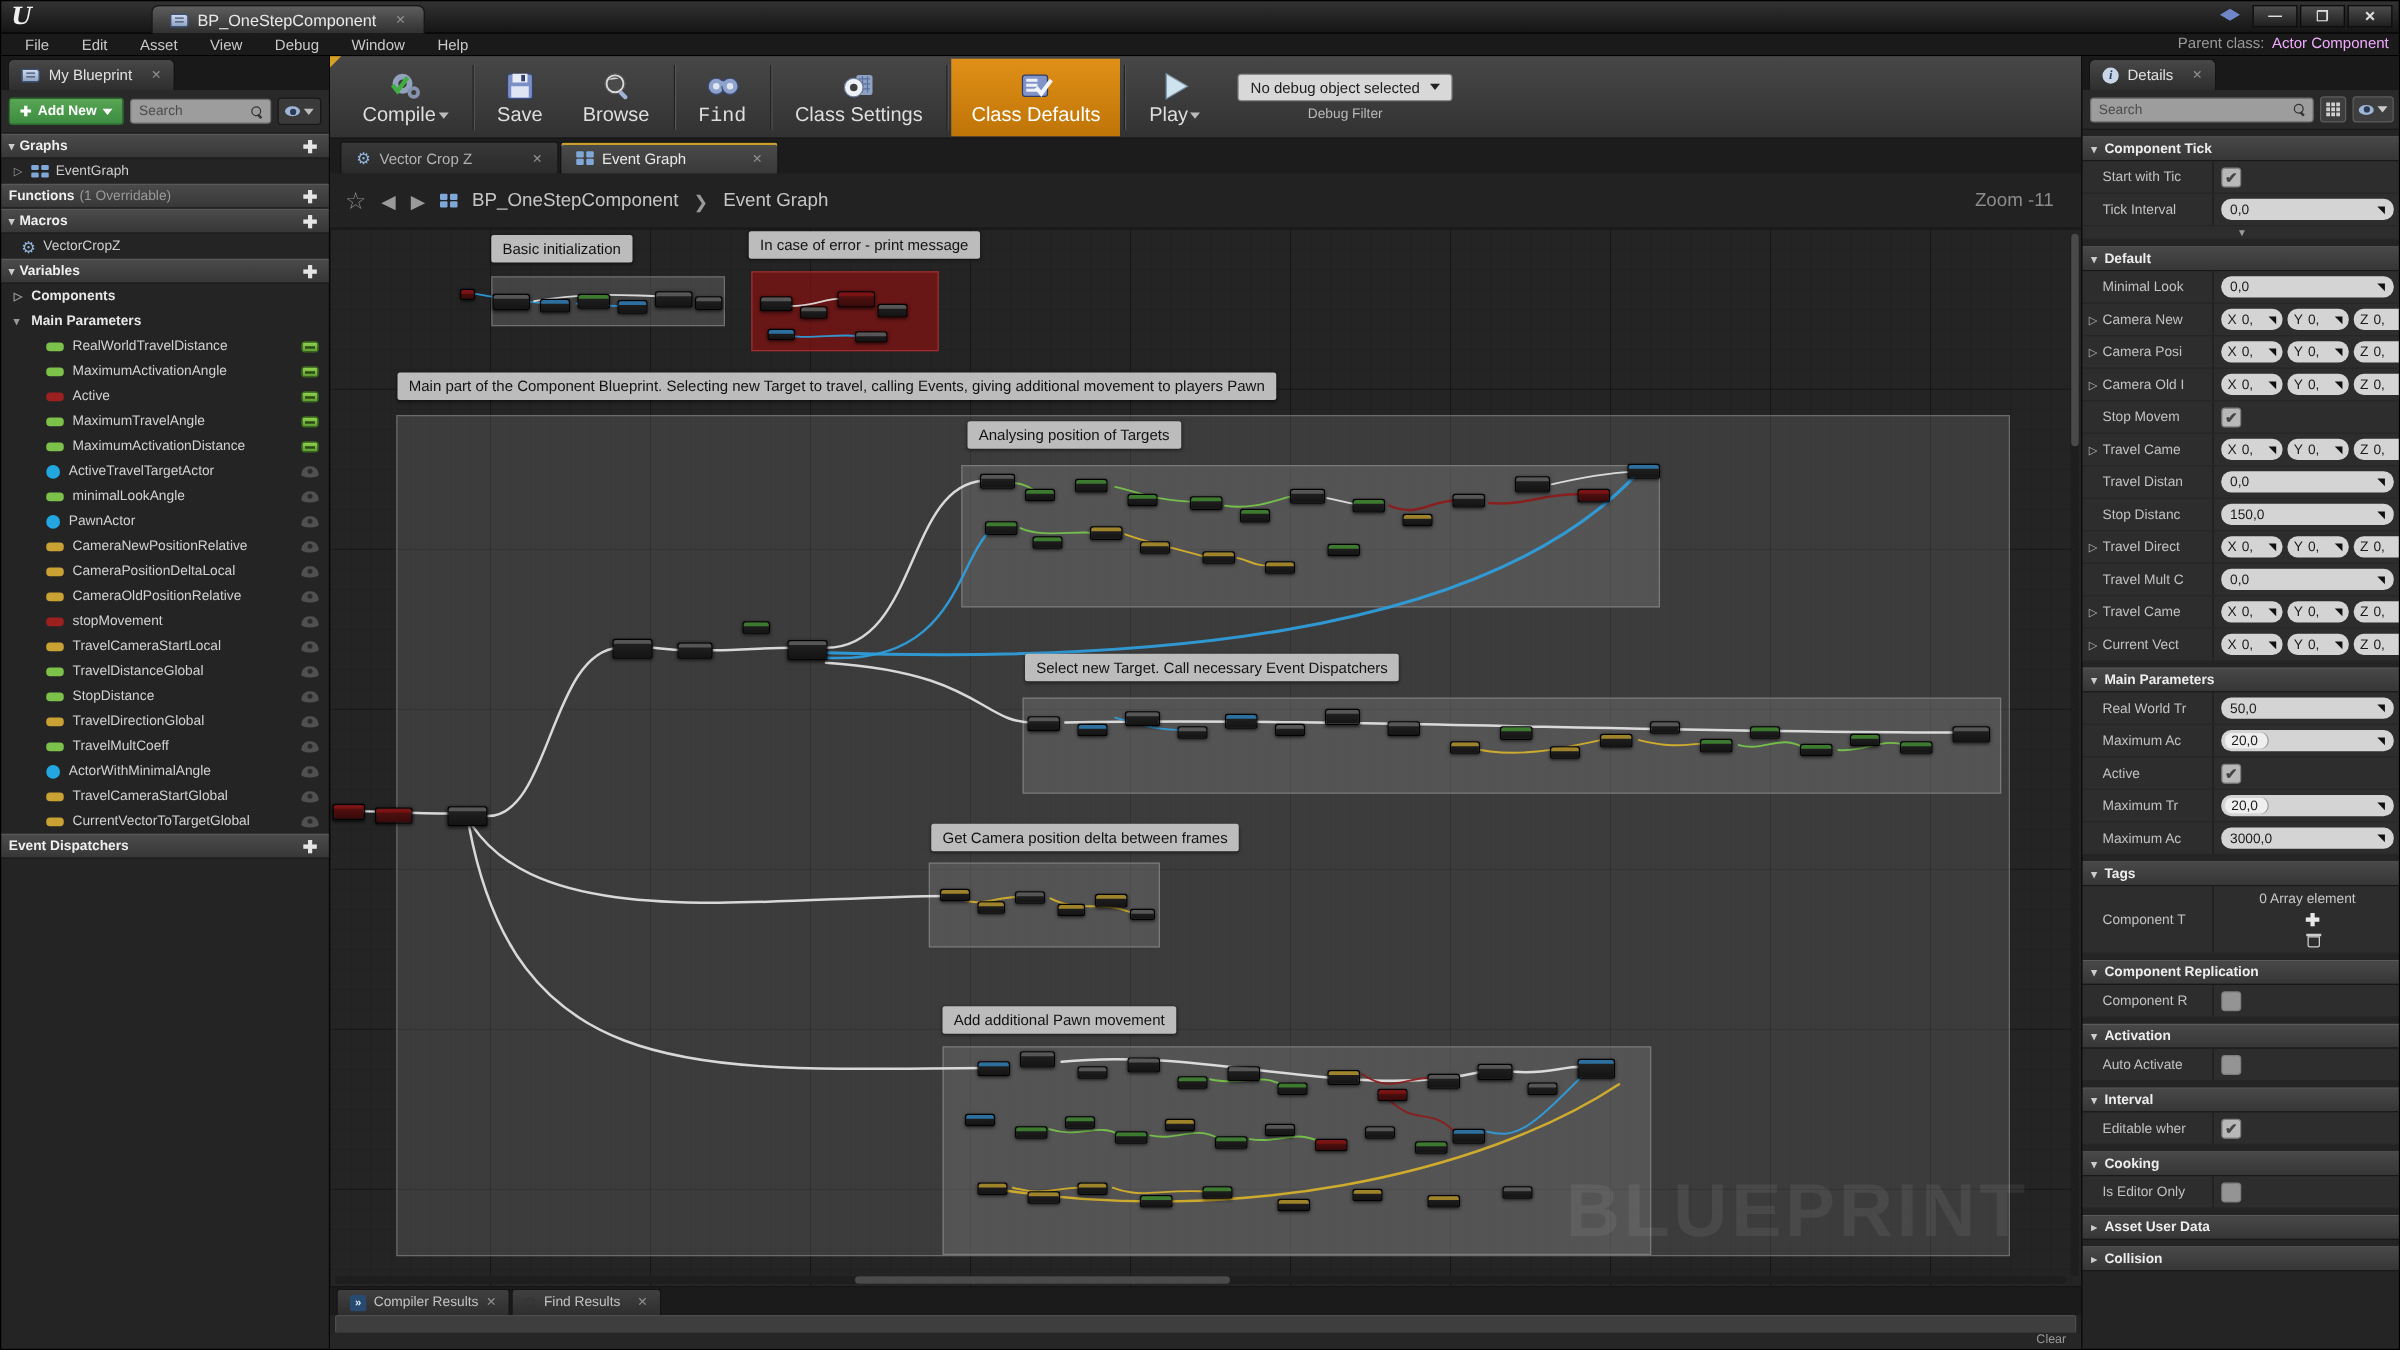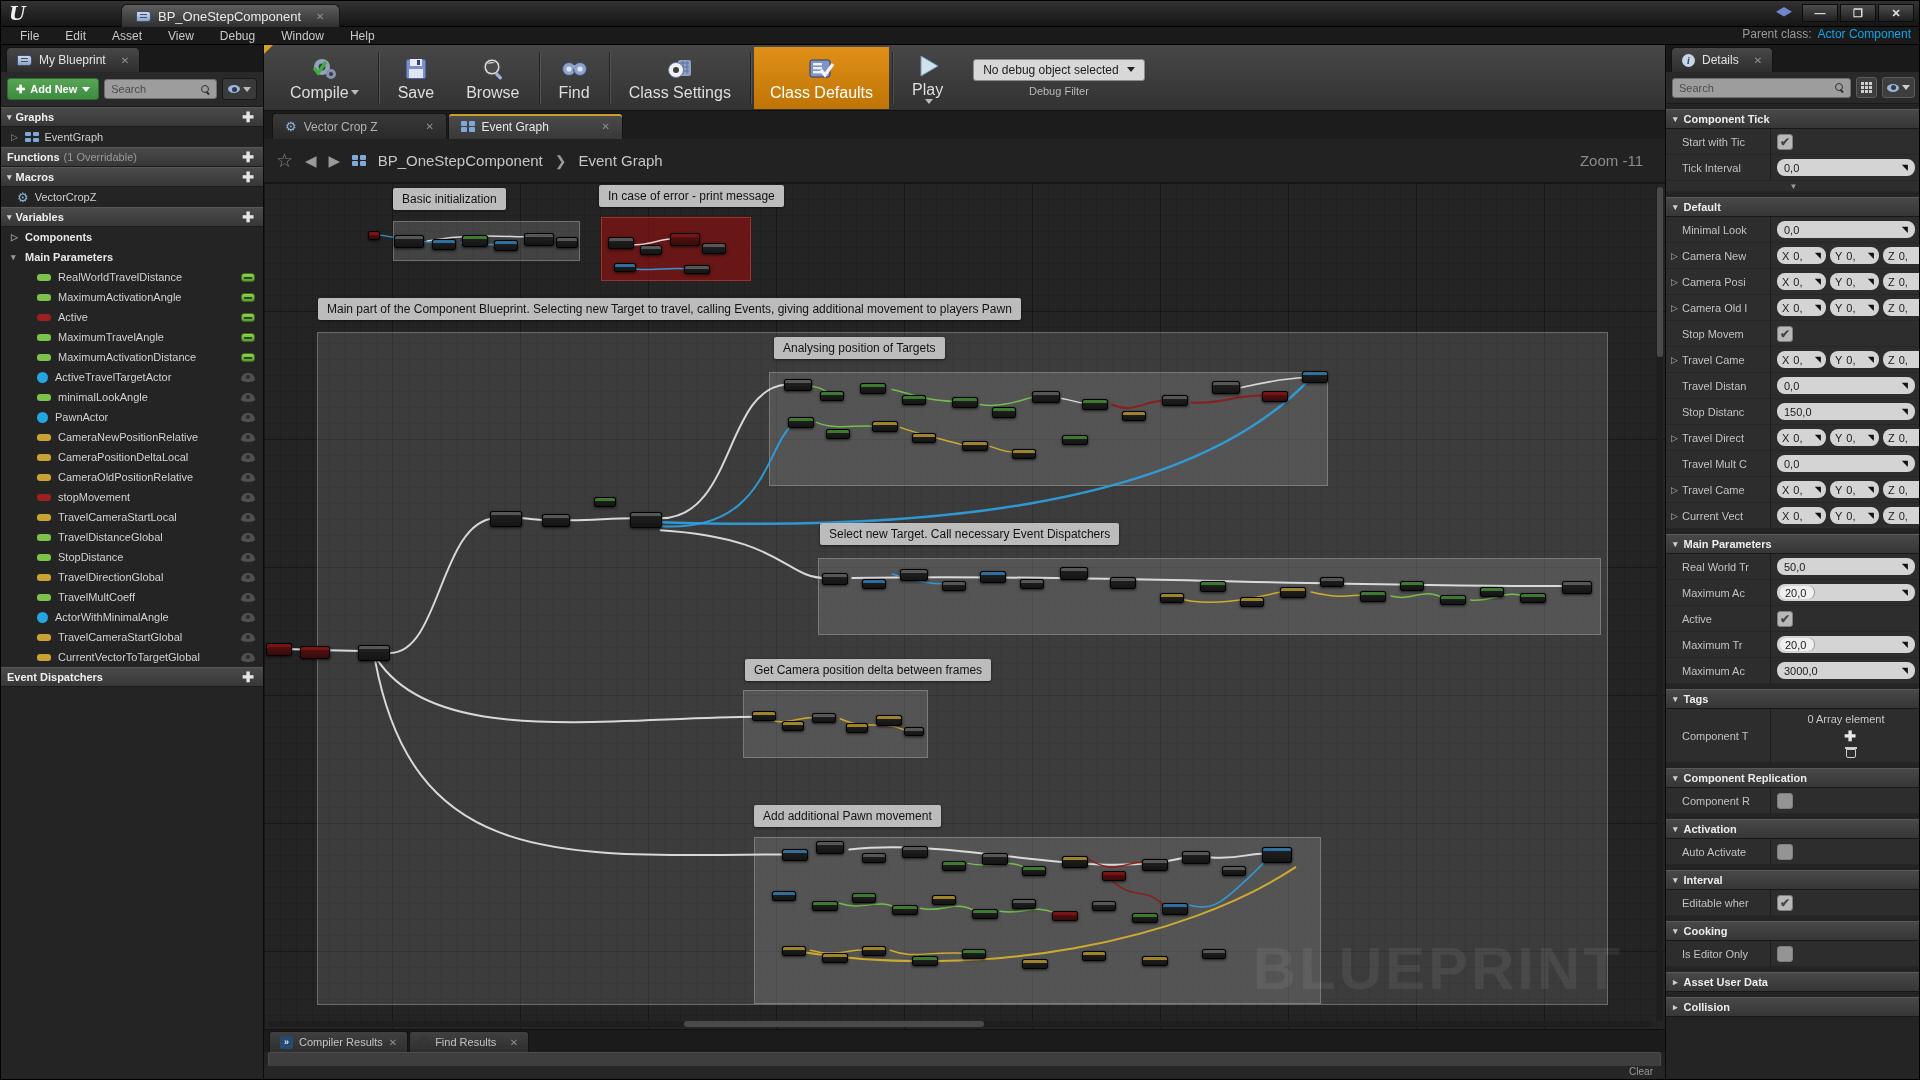"Actor Component" .parent-class .val { color: #0ea5e9 -> #f0abfc }
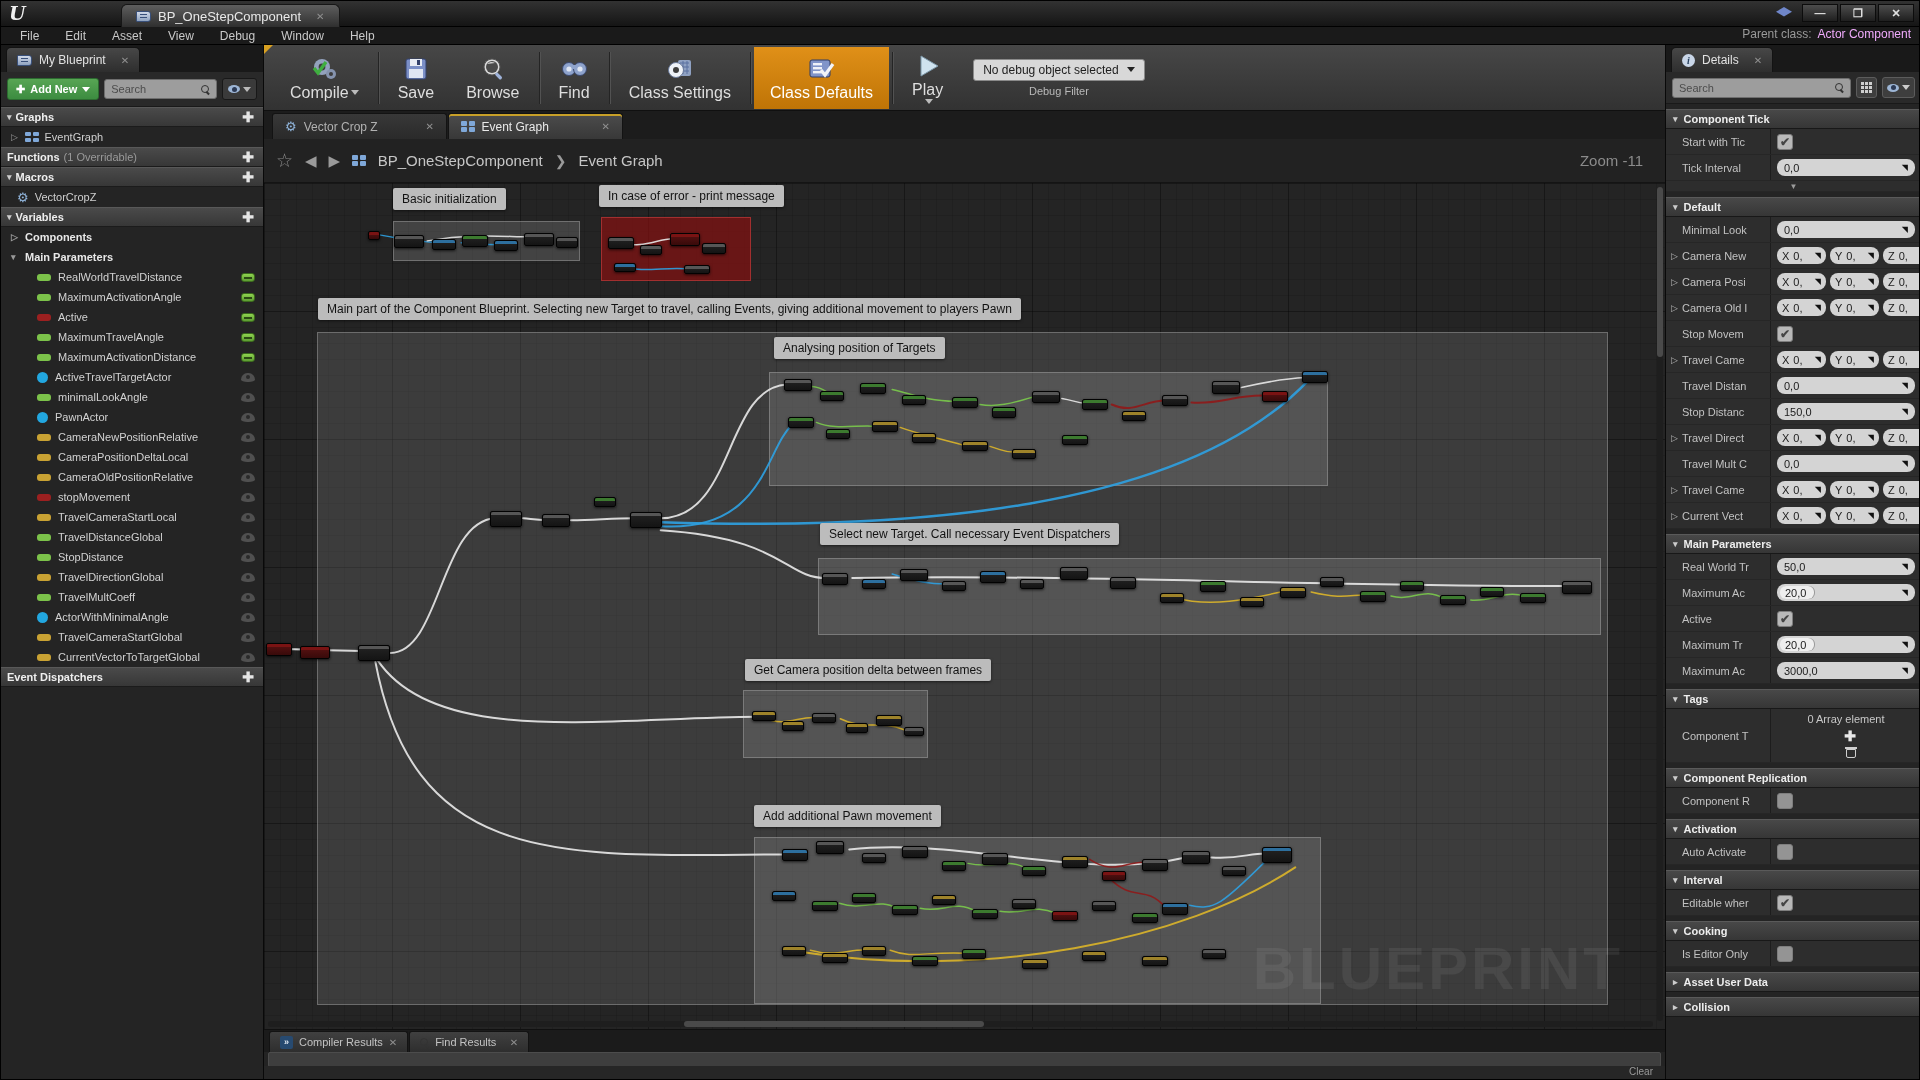"Find" div { font-family: none -> Liberation Mono, monospace }
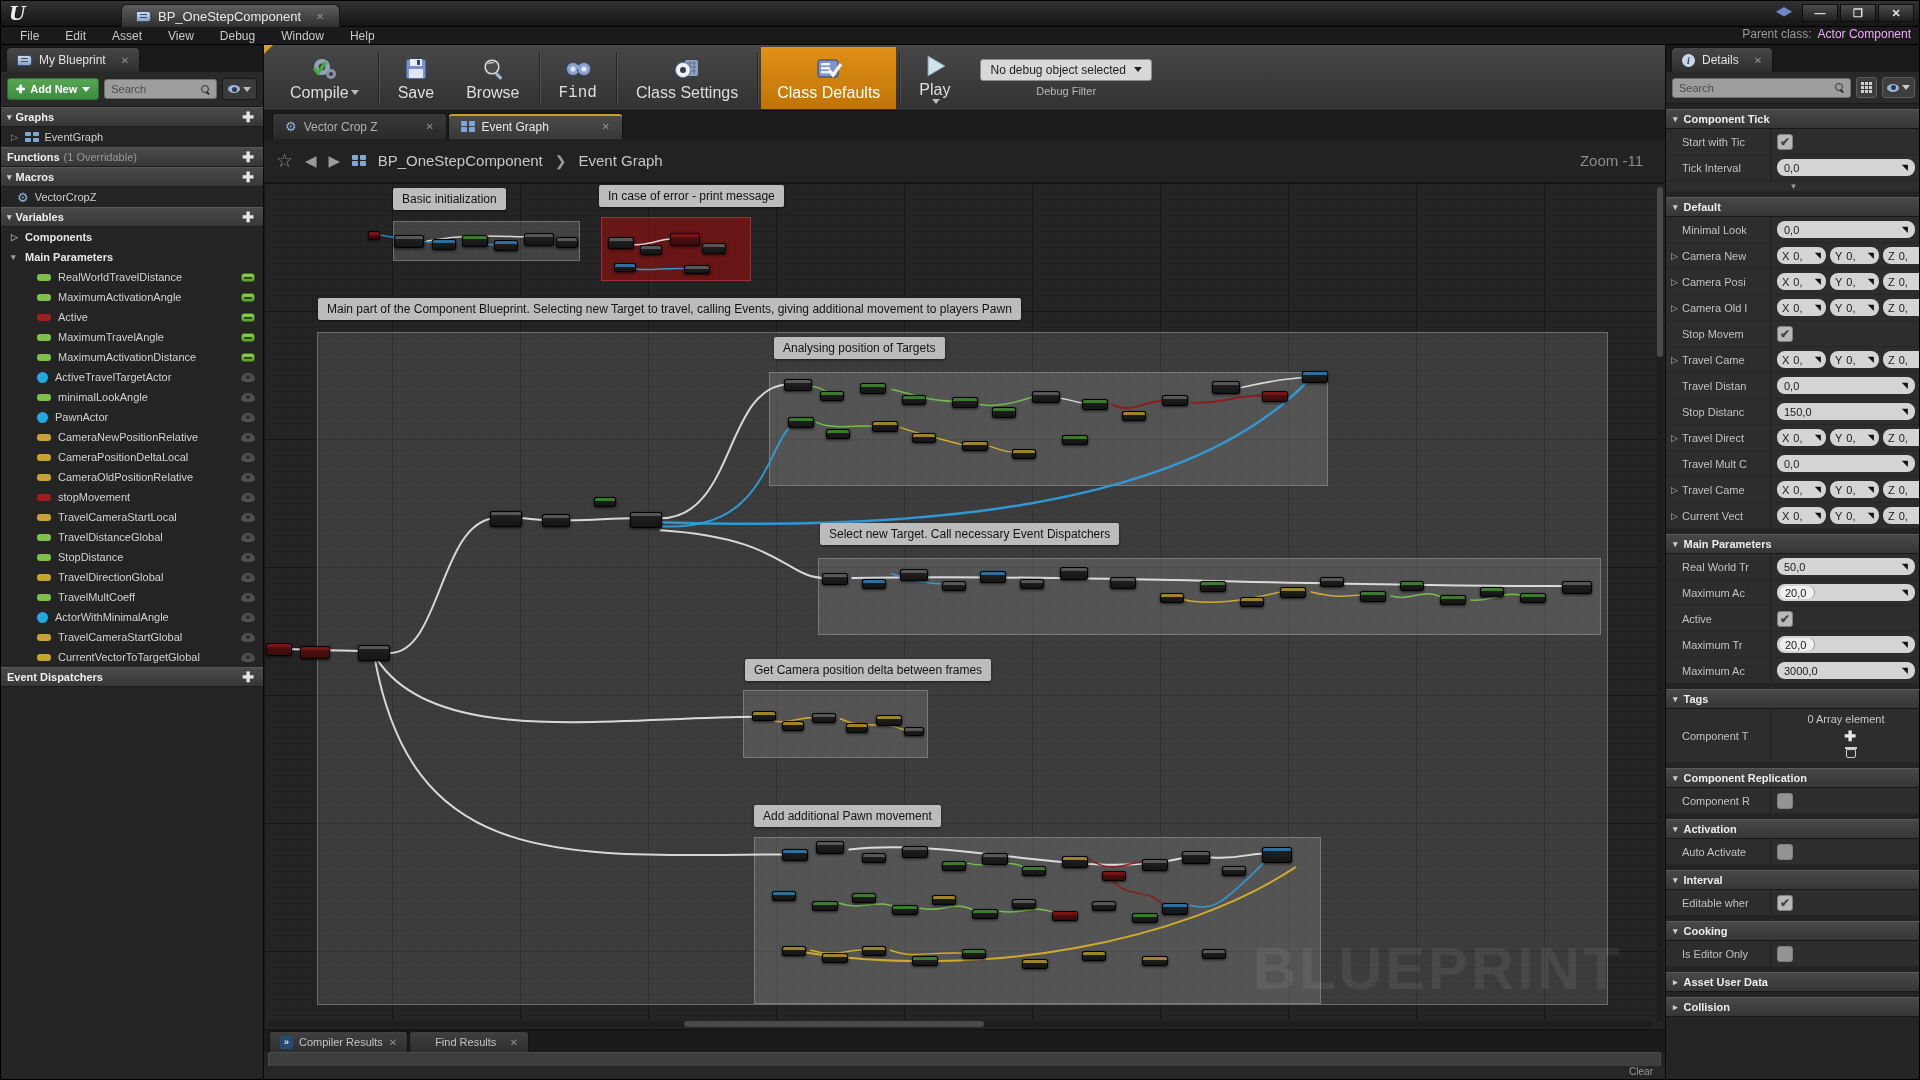"Play" div { flex-direction: column -> none }
